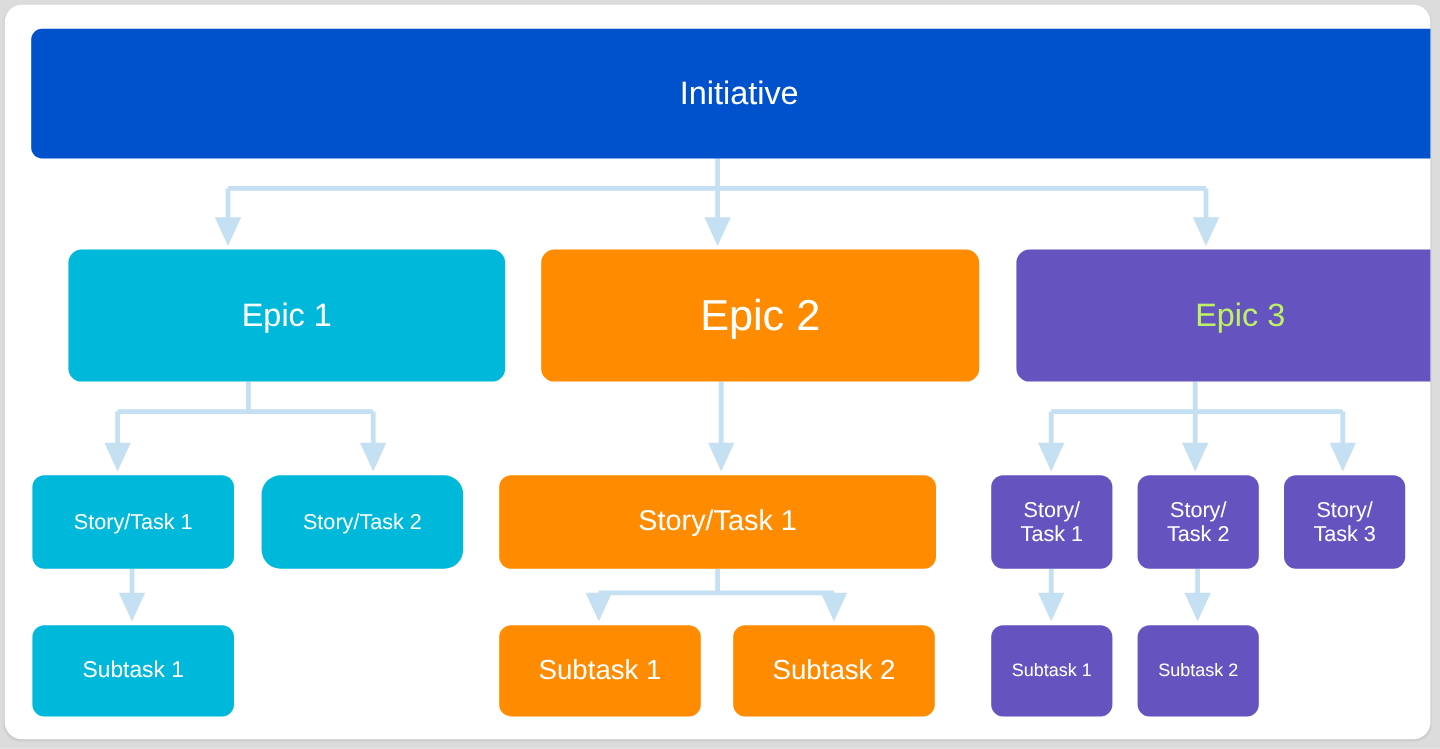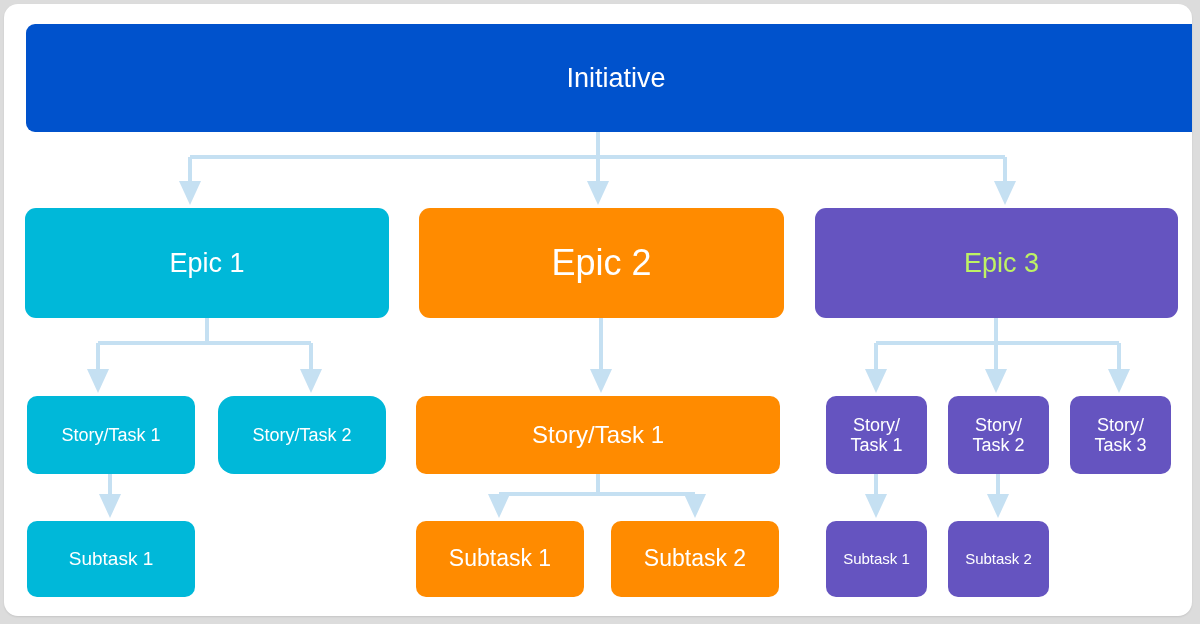"Epic 1" .node.lvl-epic { margin-left: none -> 32px }
